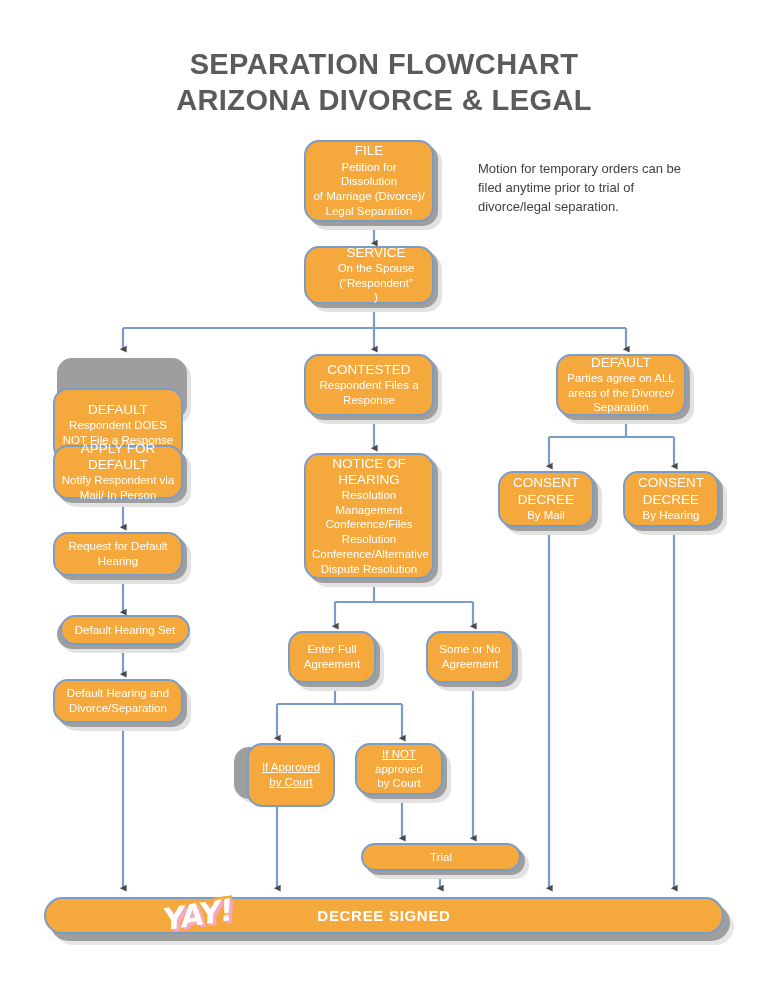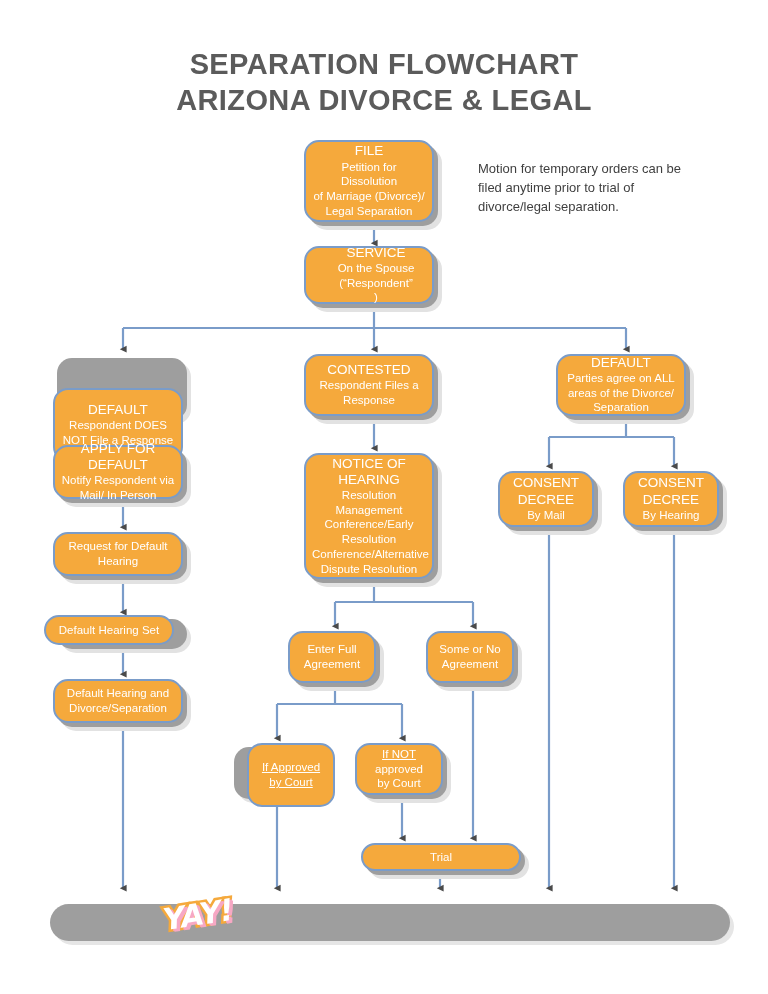"Conference/Early" span.ln { text: Conference/Early -> Conference/Files }
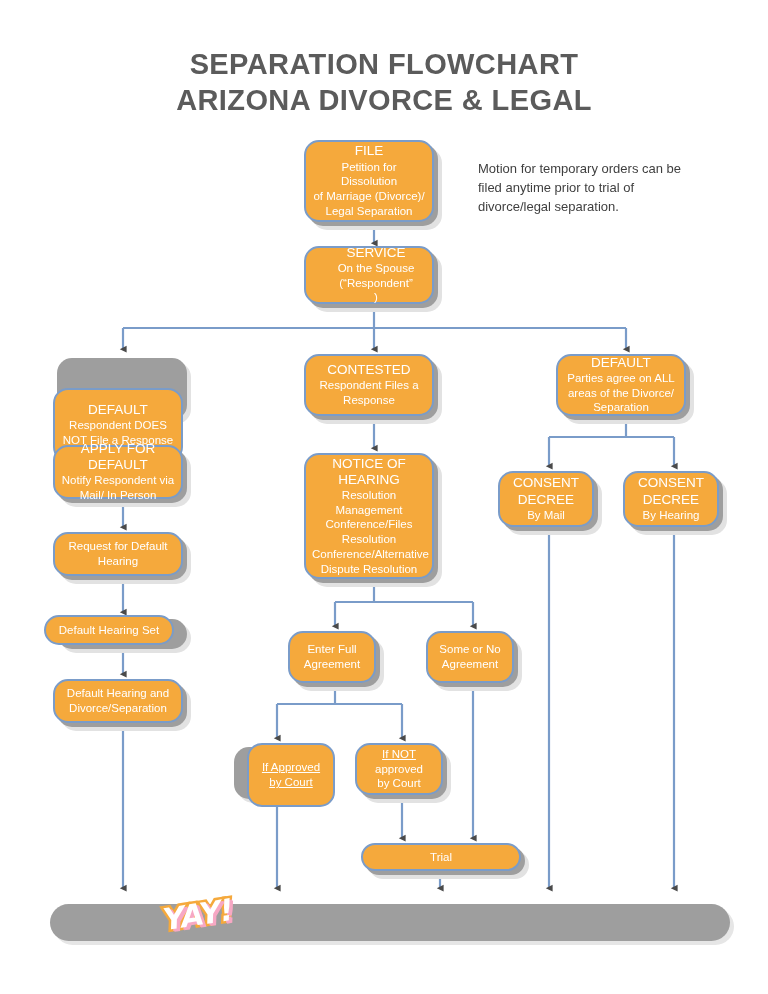"Default Hearing Set" div.node { left: 44px -> 60px }
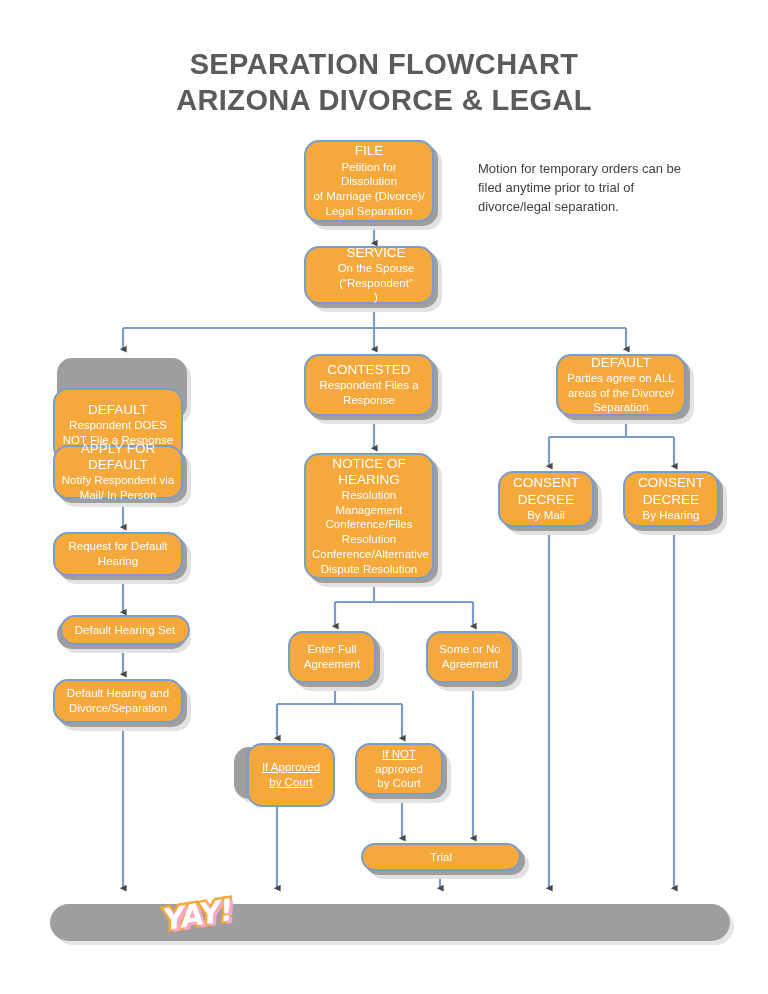"DECREE SIGNED" div { html: none -> <div> <span>DECREE SIGNED</span> </div> }
